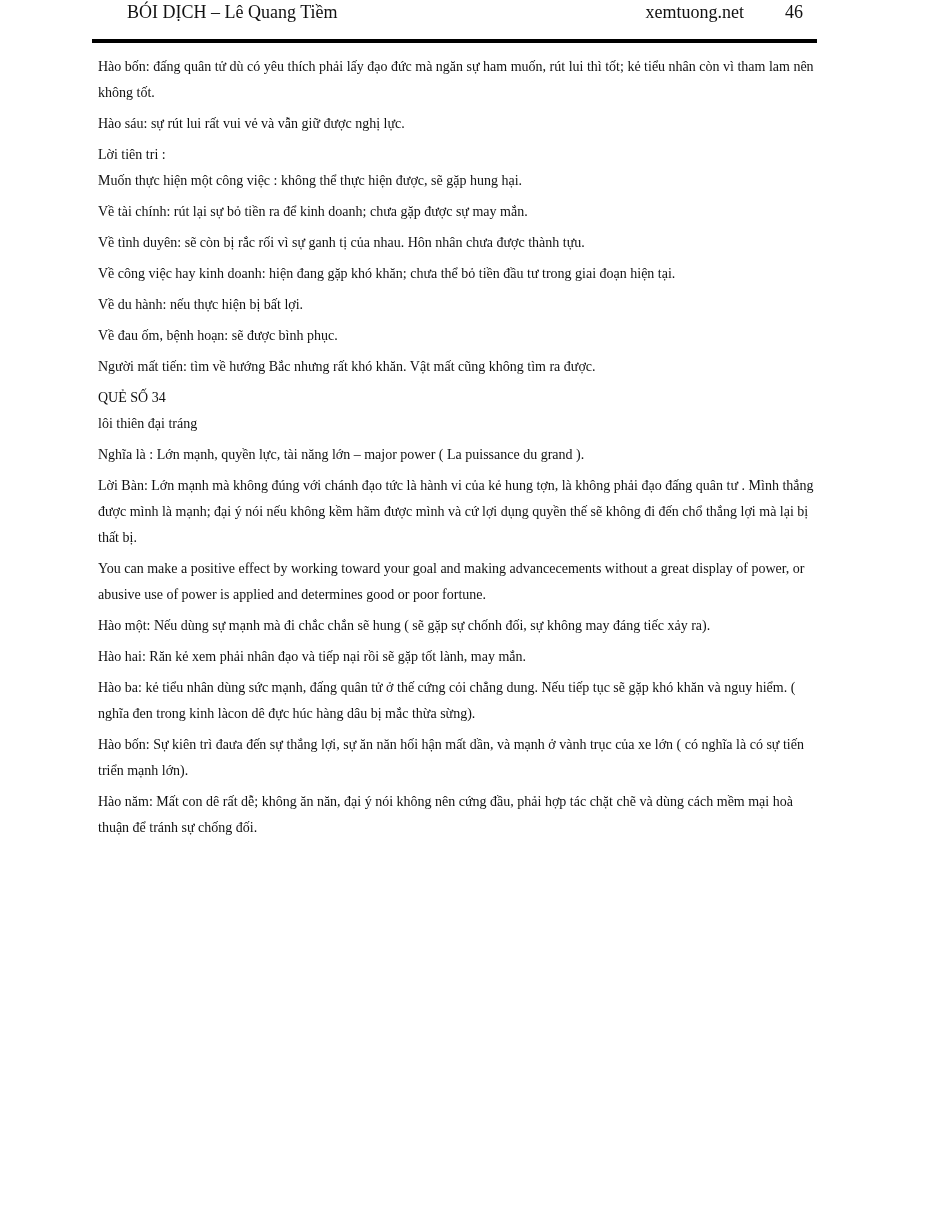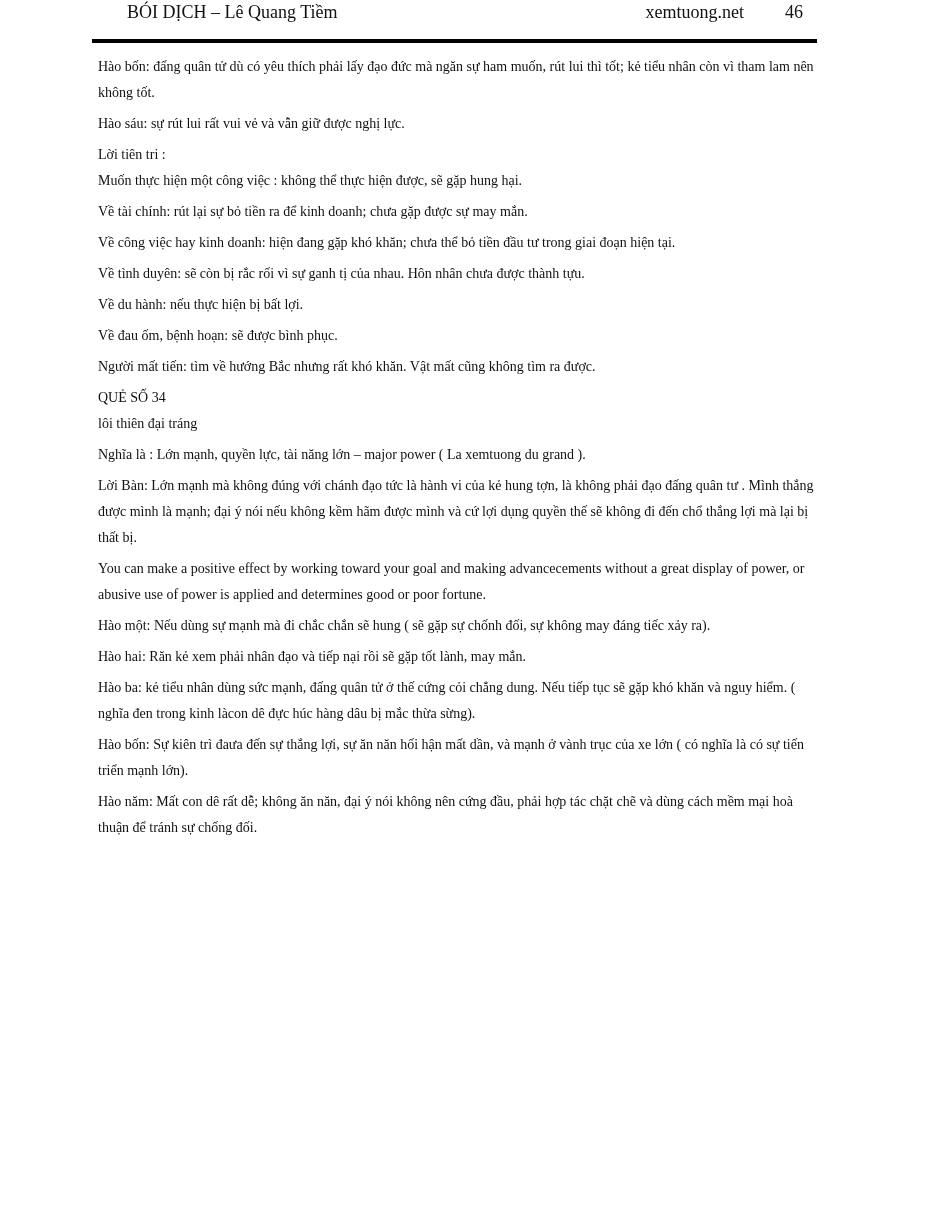"Về công việc hay kinh" p.para { order: before "Về tình duyên: sẽ còn" -> after "Về tình duyên: sẽ còn" }
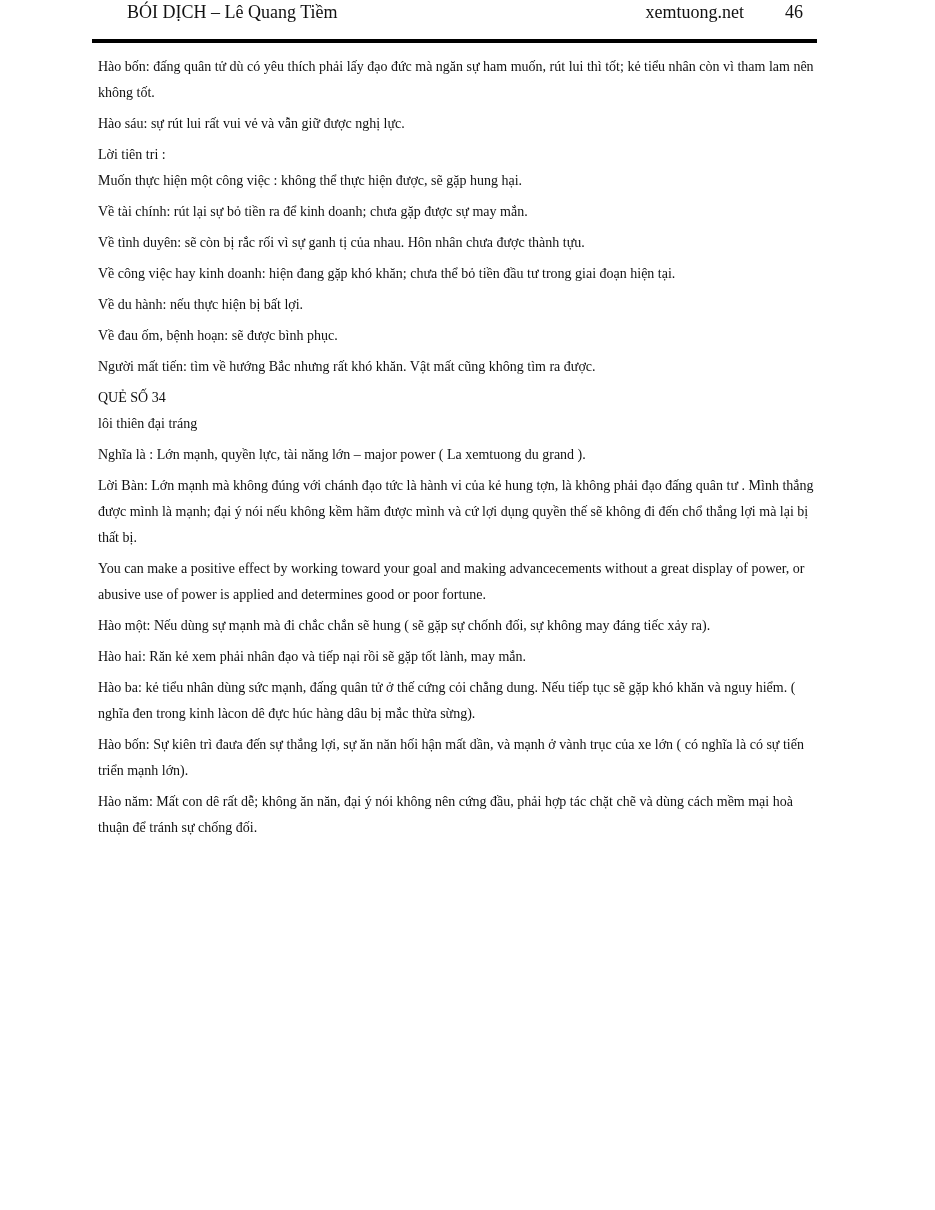"Nghĩa là : Lớn mạnh," p.para { text: xemtuong -> puissance }
